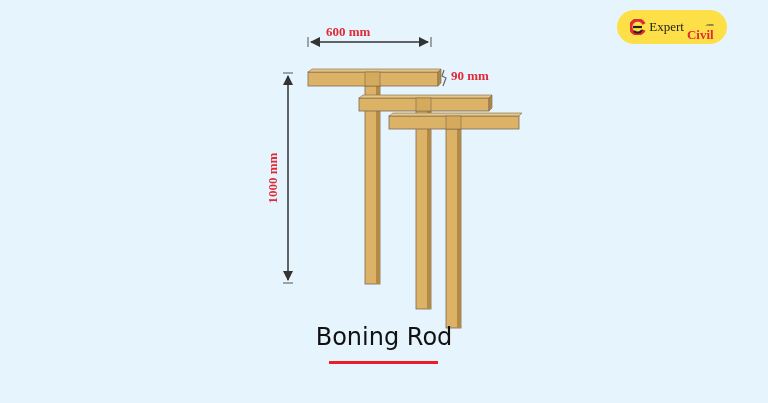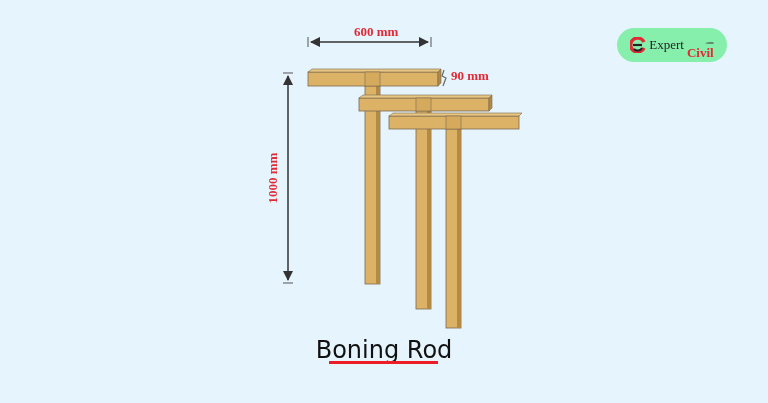"600 mm" div.abs { left: 354px -> 326px }
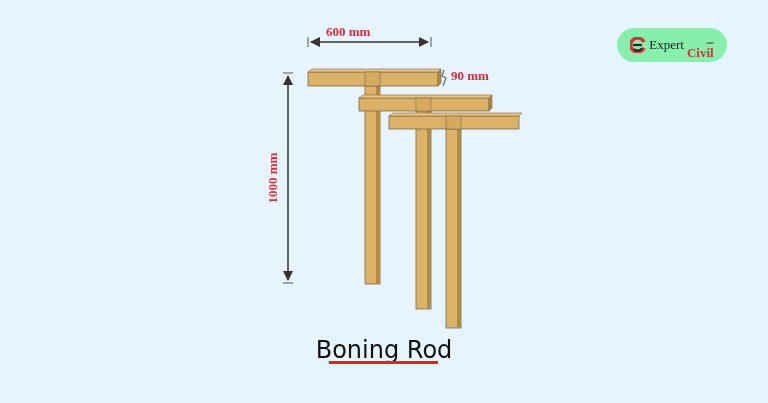"Expert" .logo-pill { background: #86efac -> #fde047; top: 28px -> 10px }
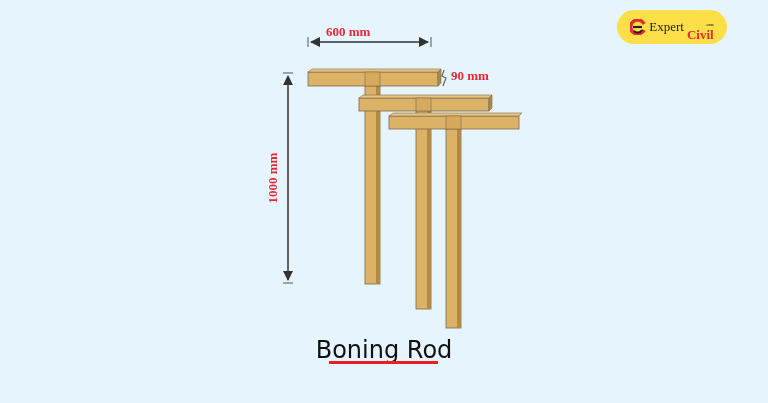"Boning Rod" .caption { margin-top: 13px -> none }
